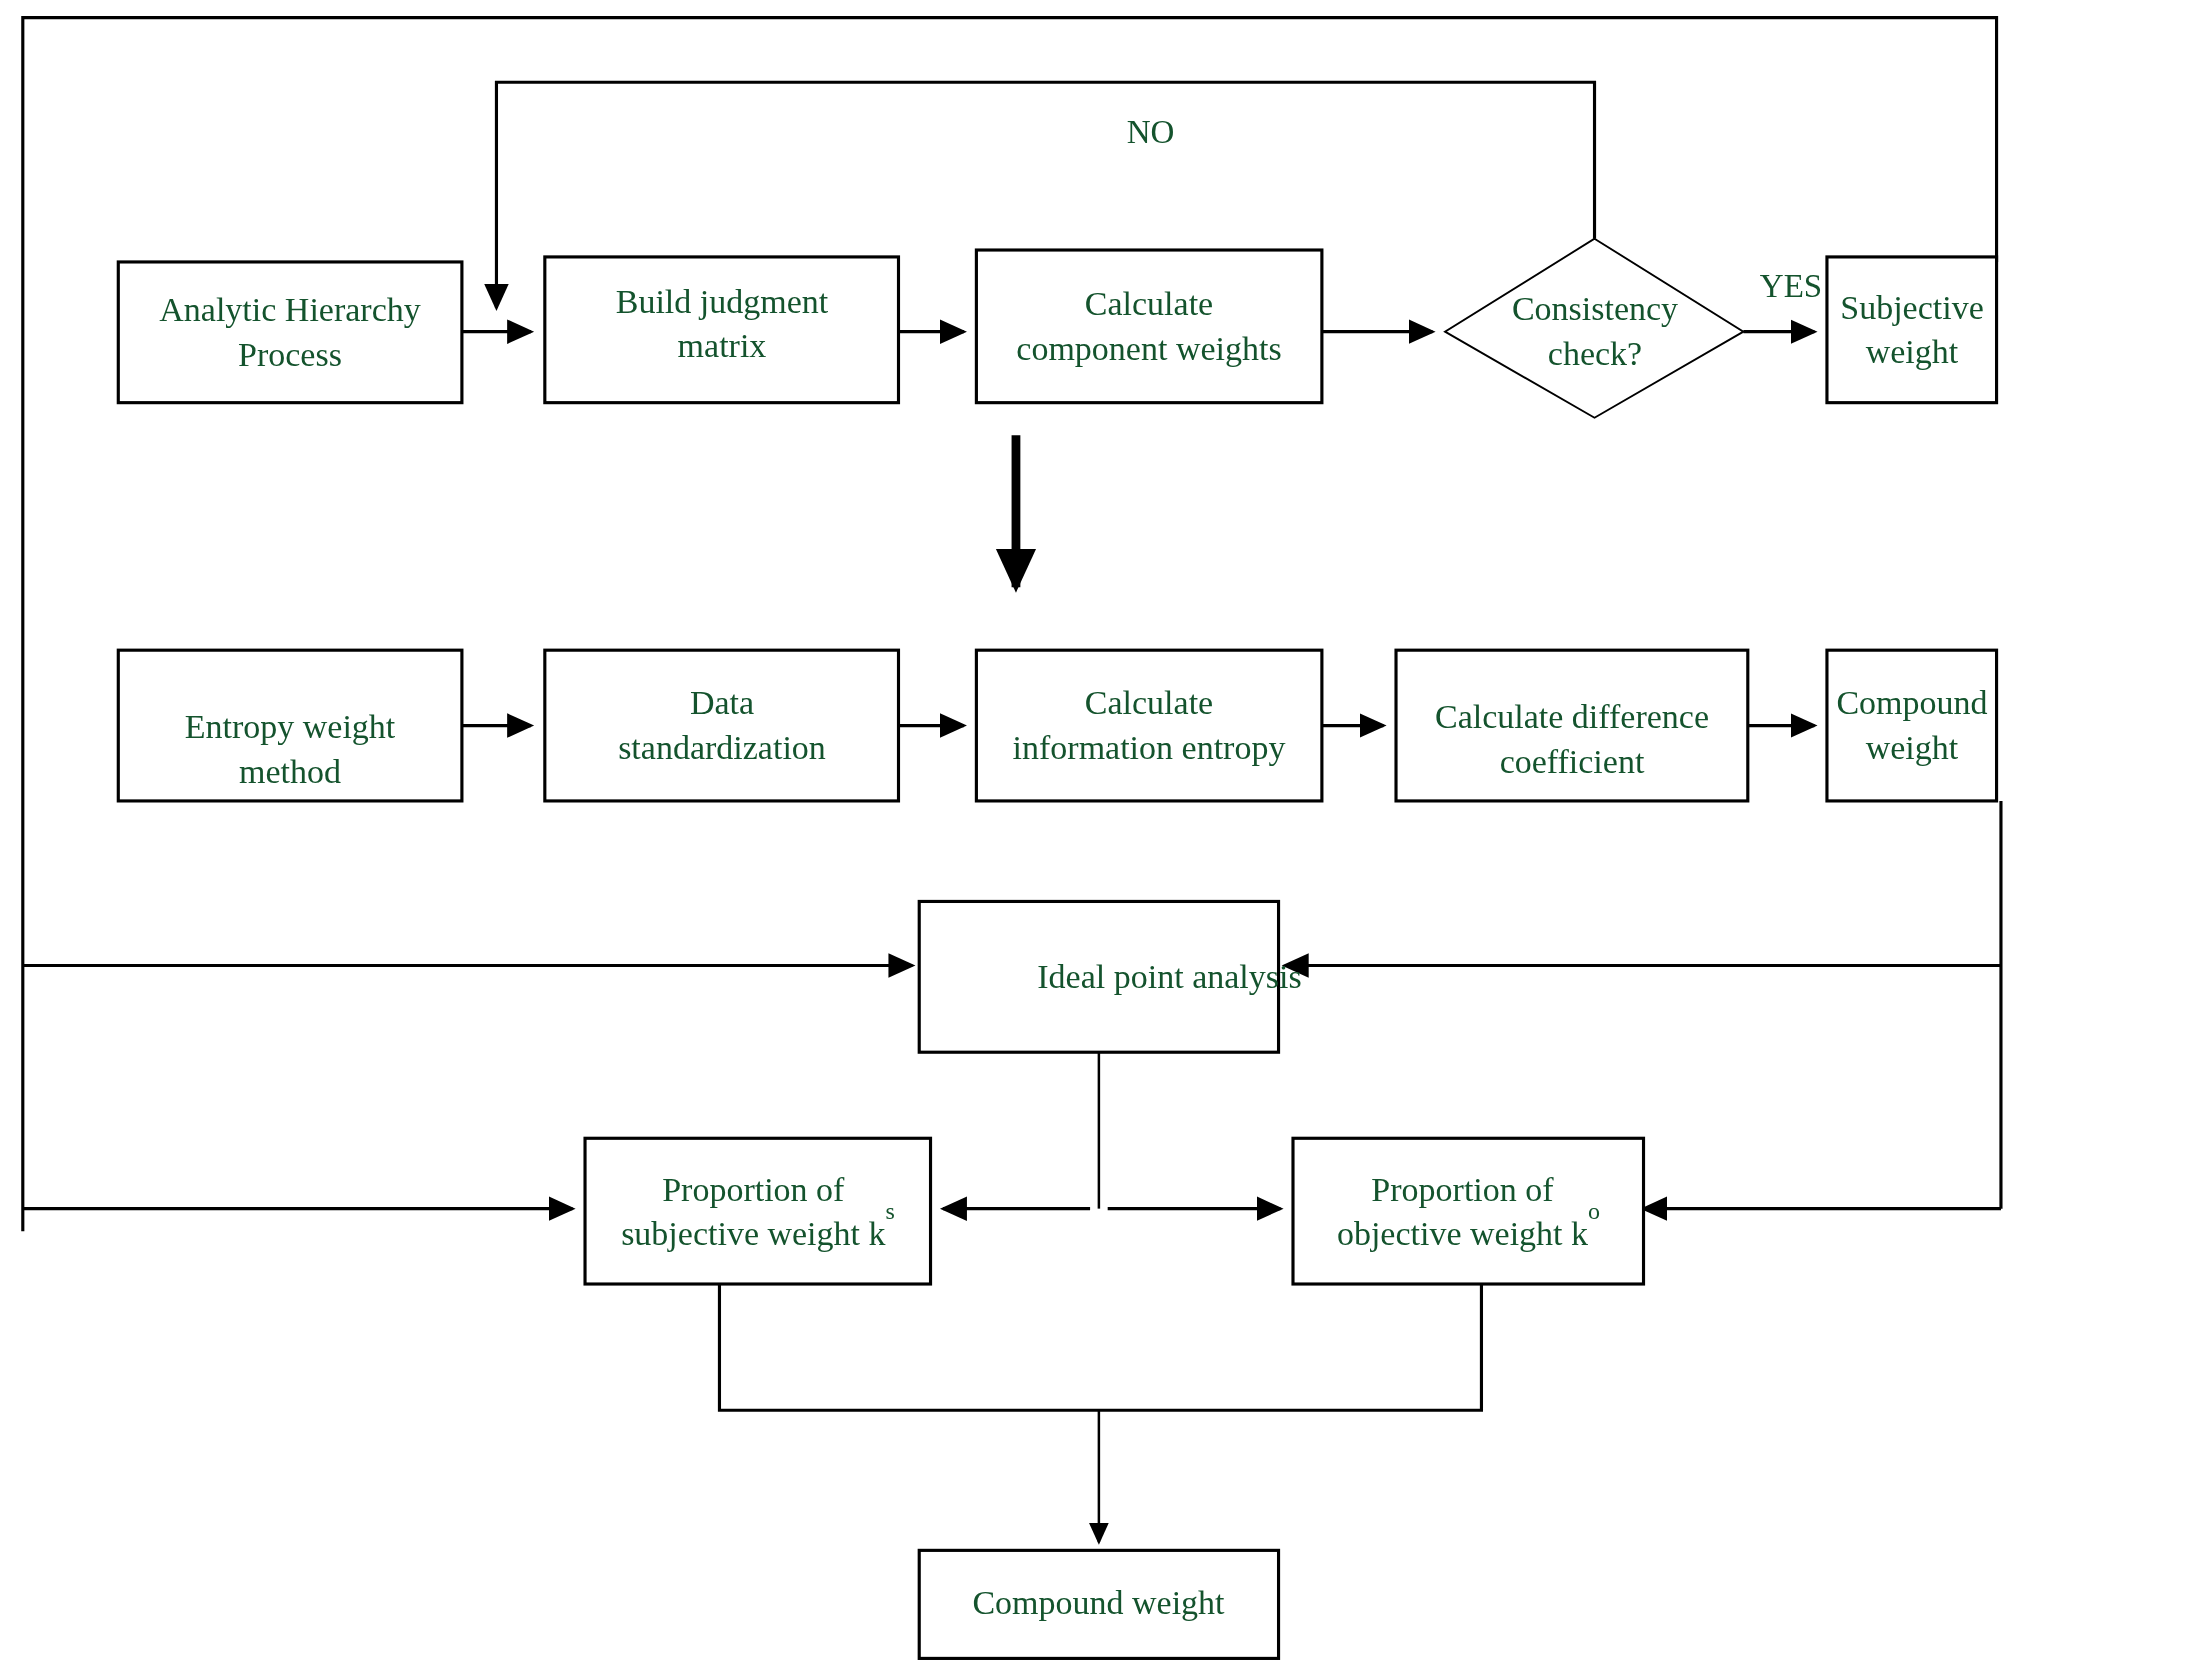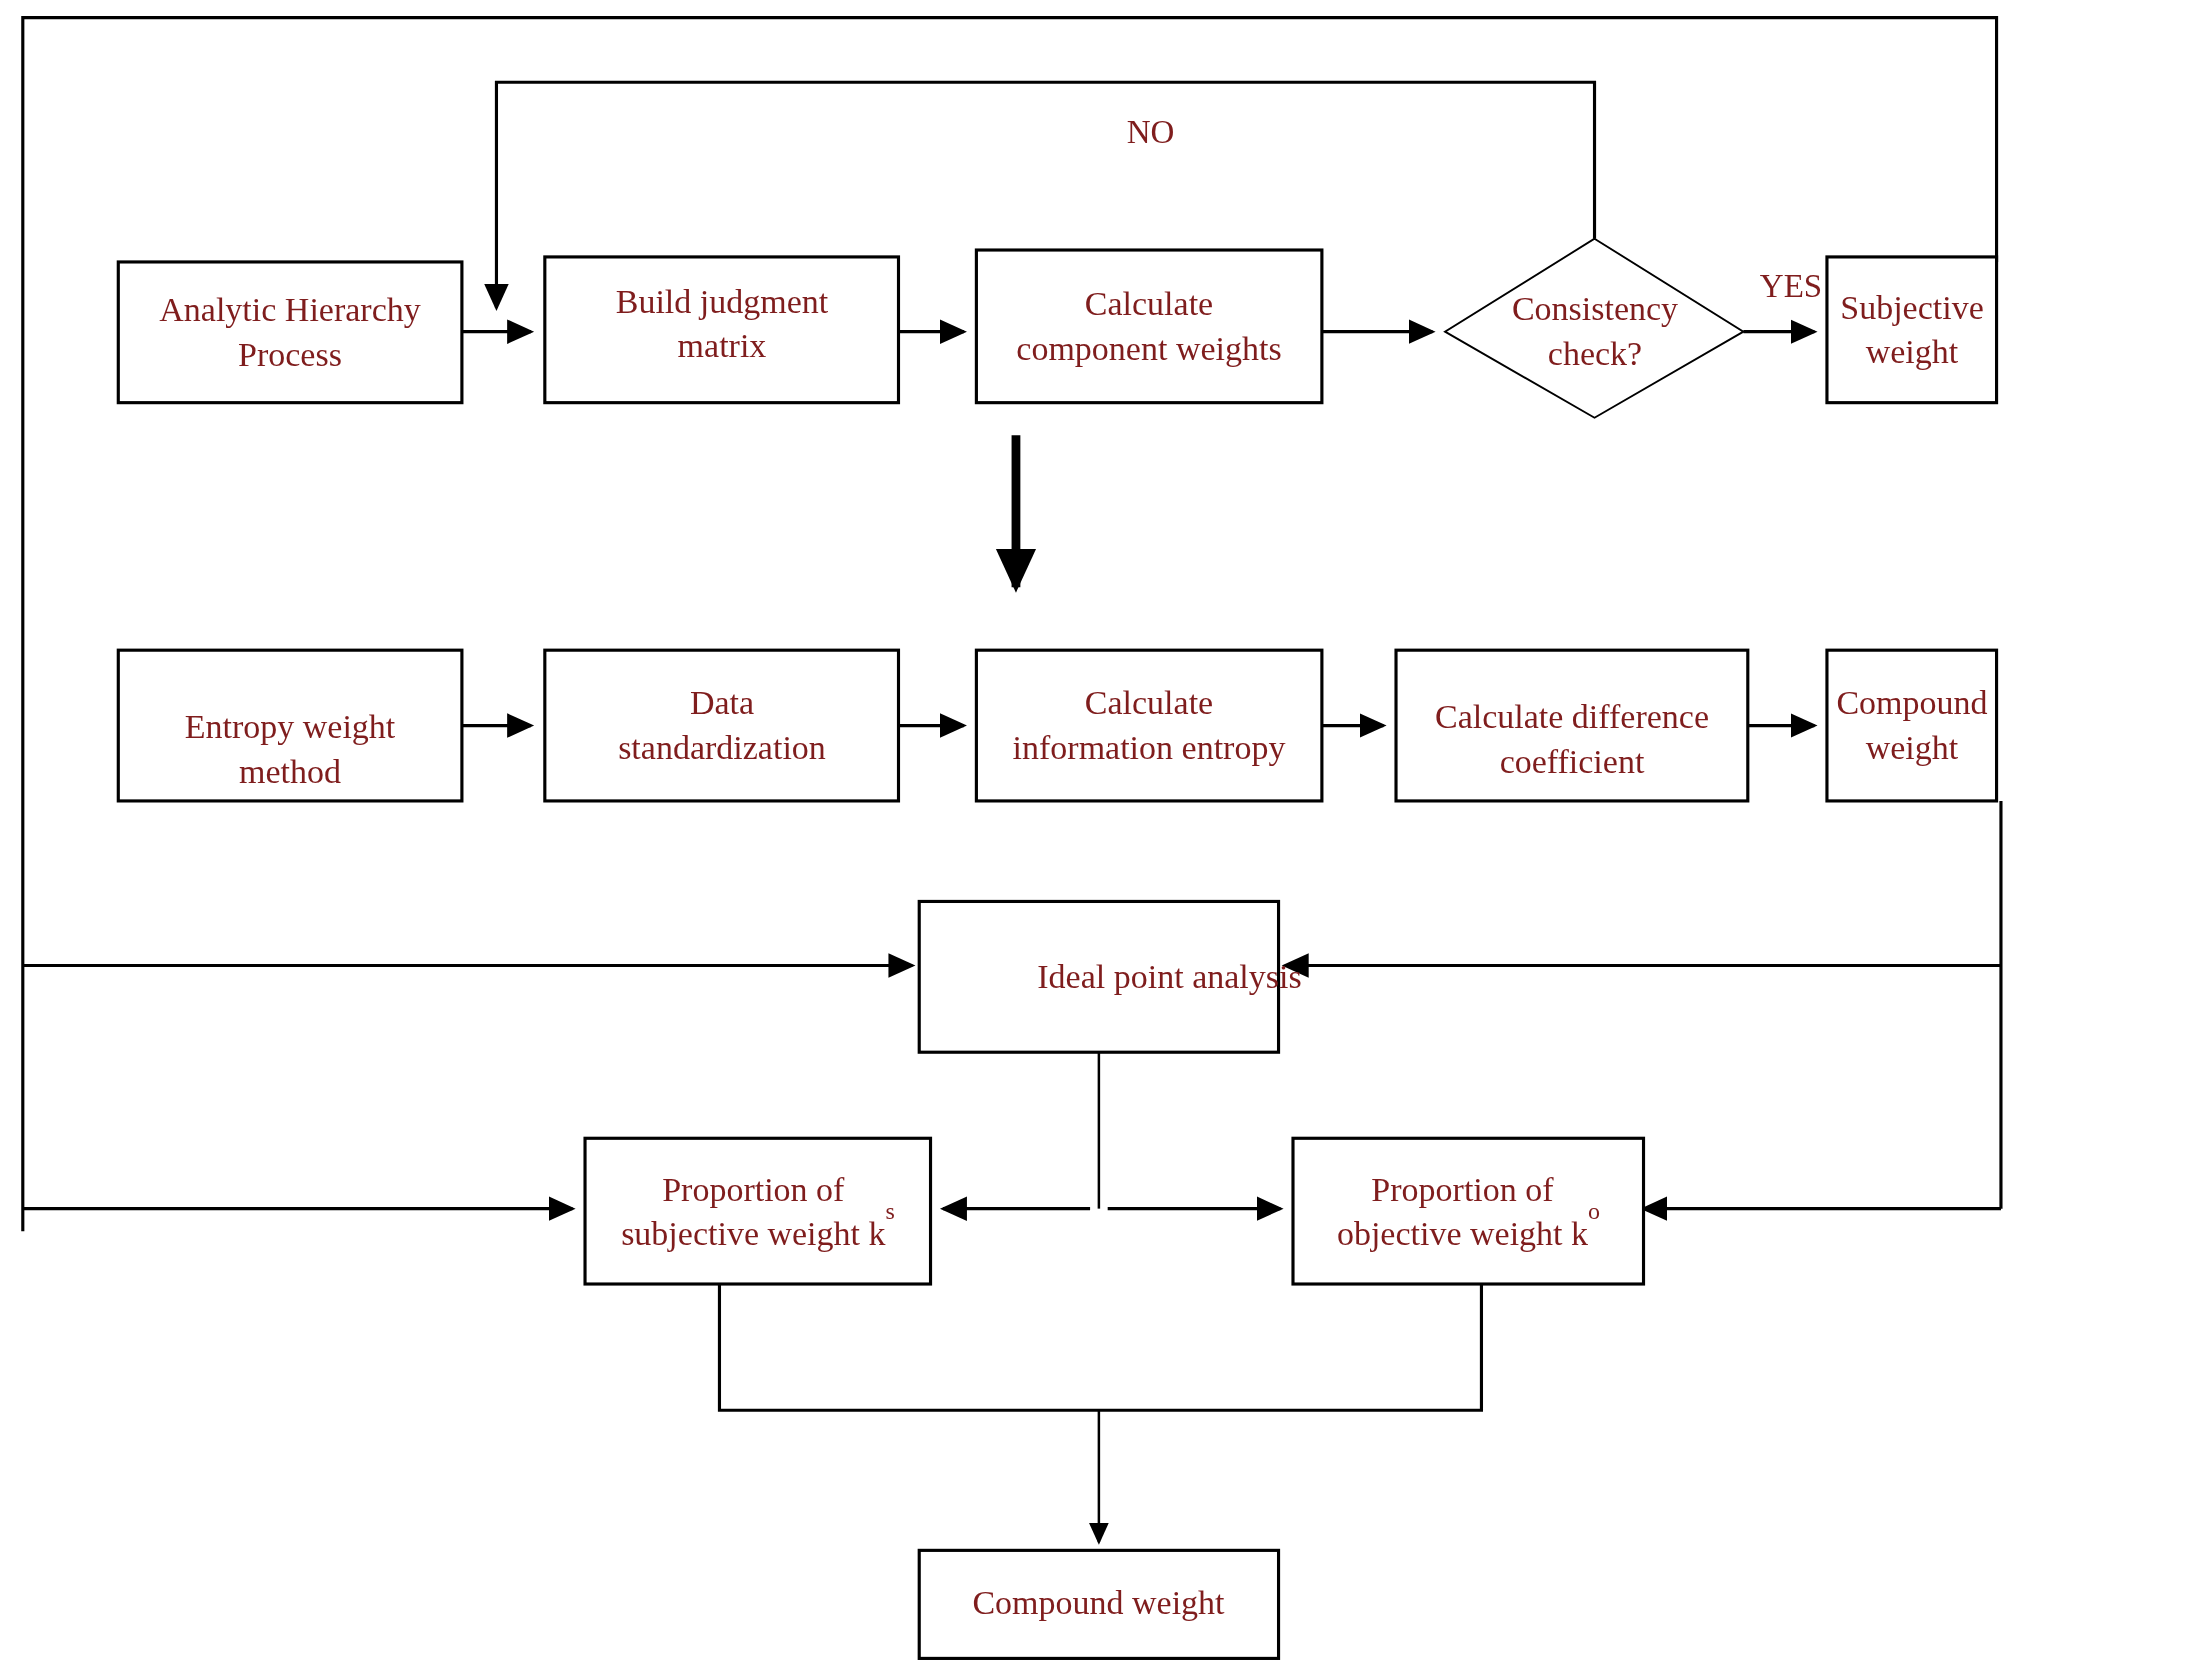"NO" .lbl { color: #7f1d1d -> #14532d }
